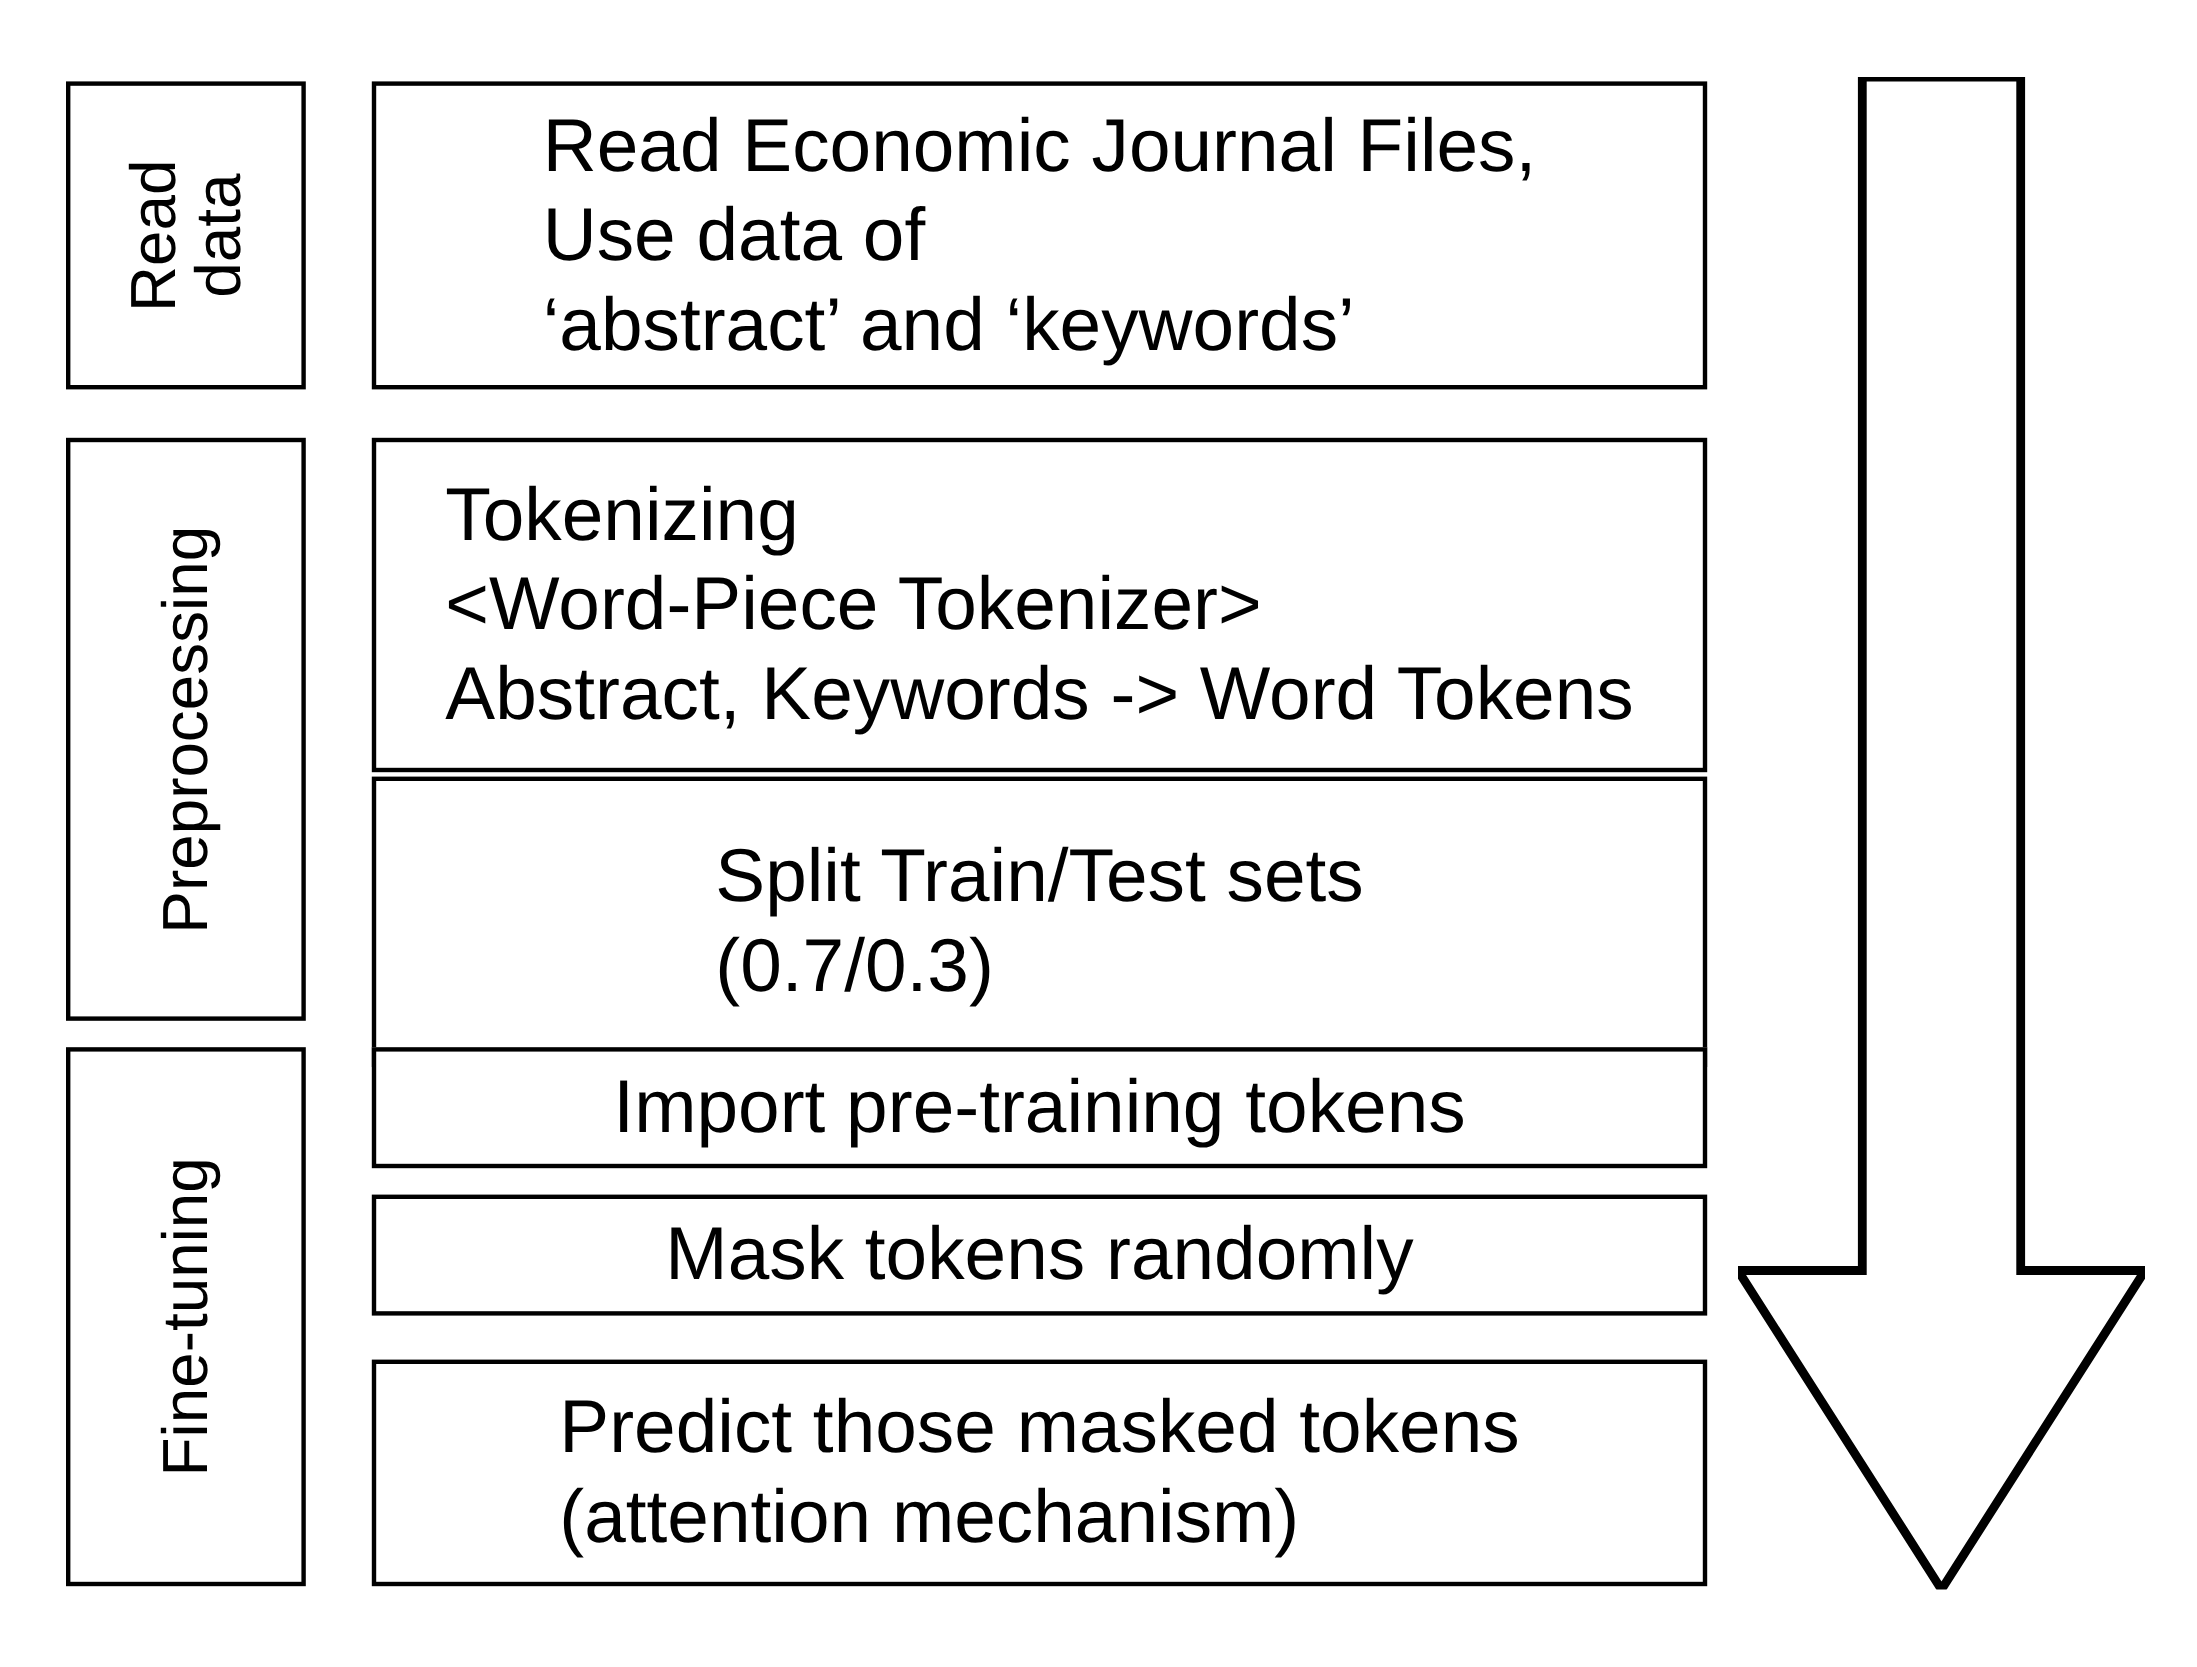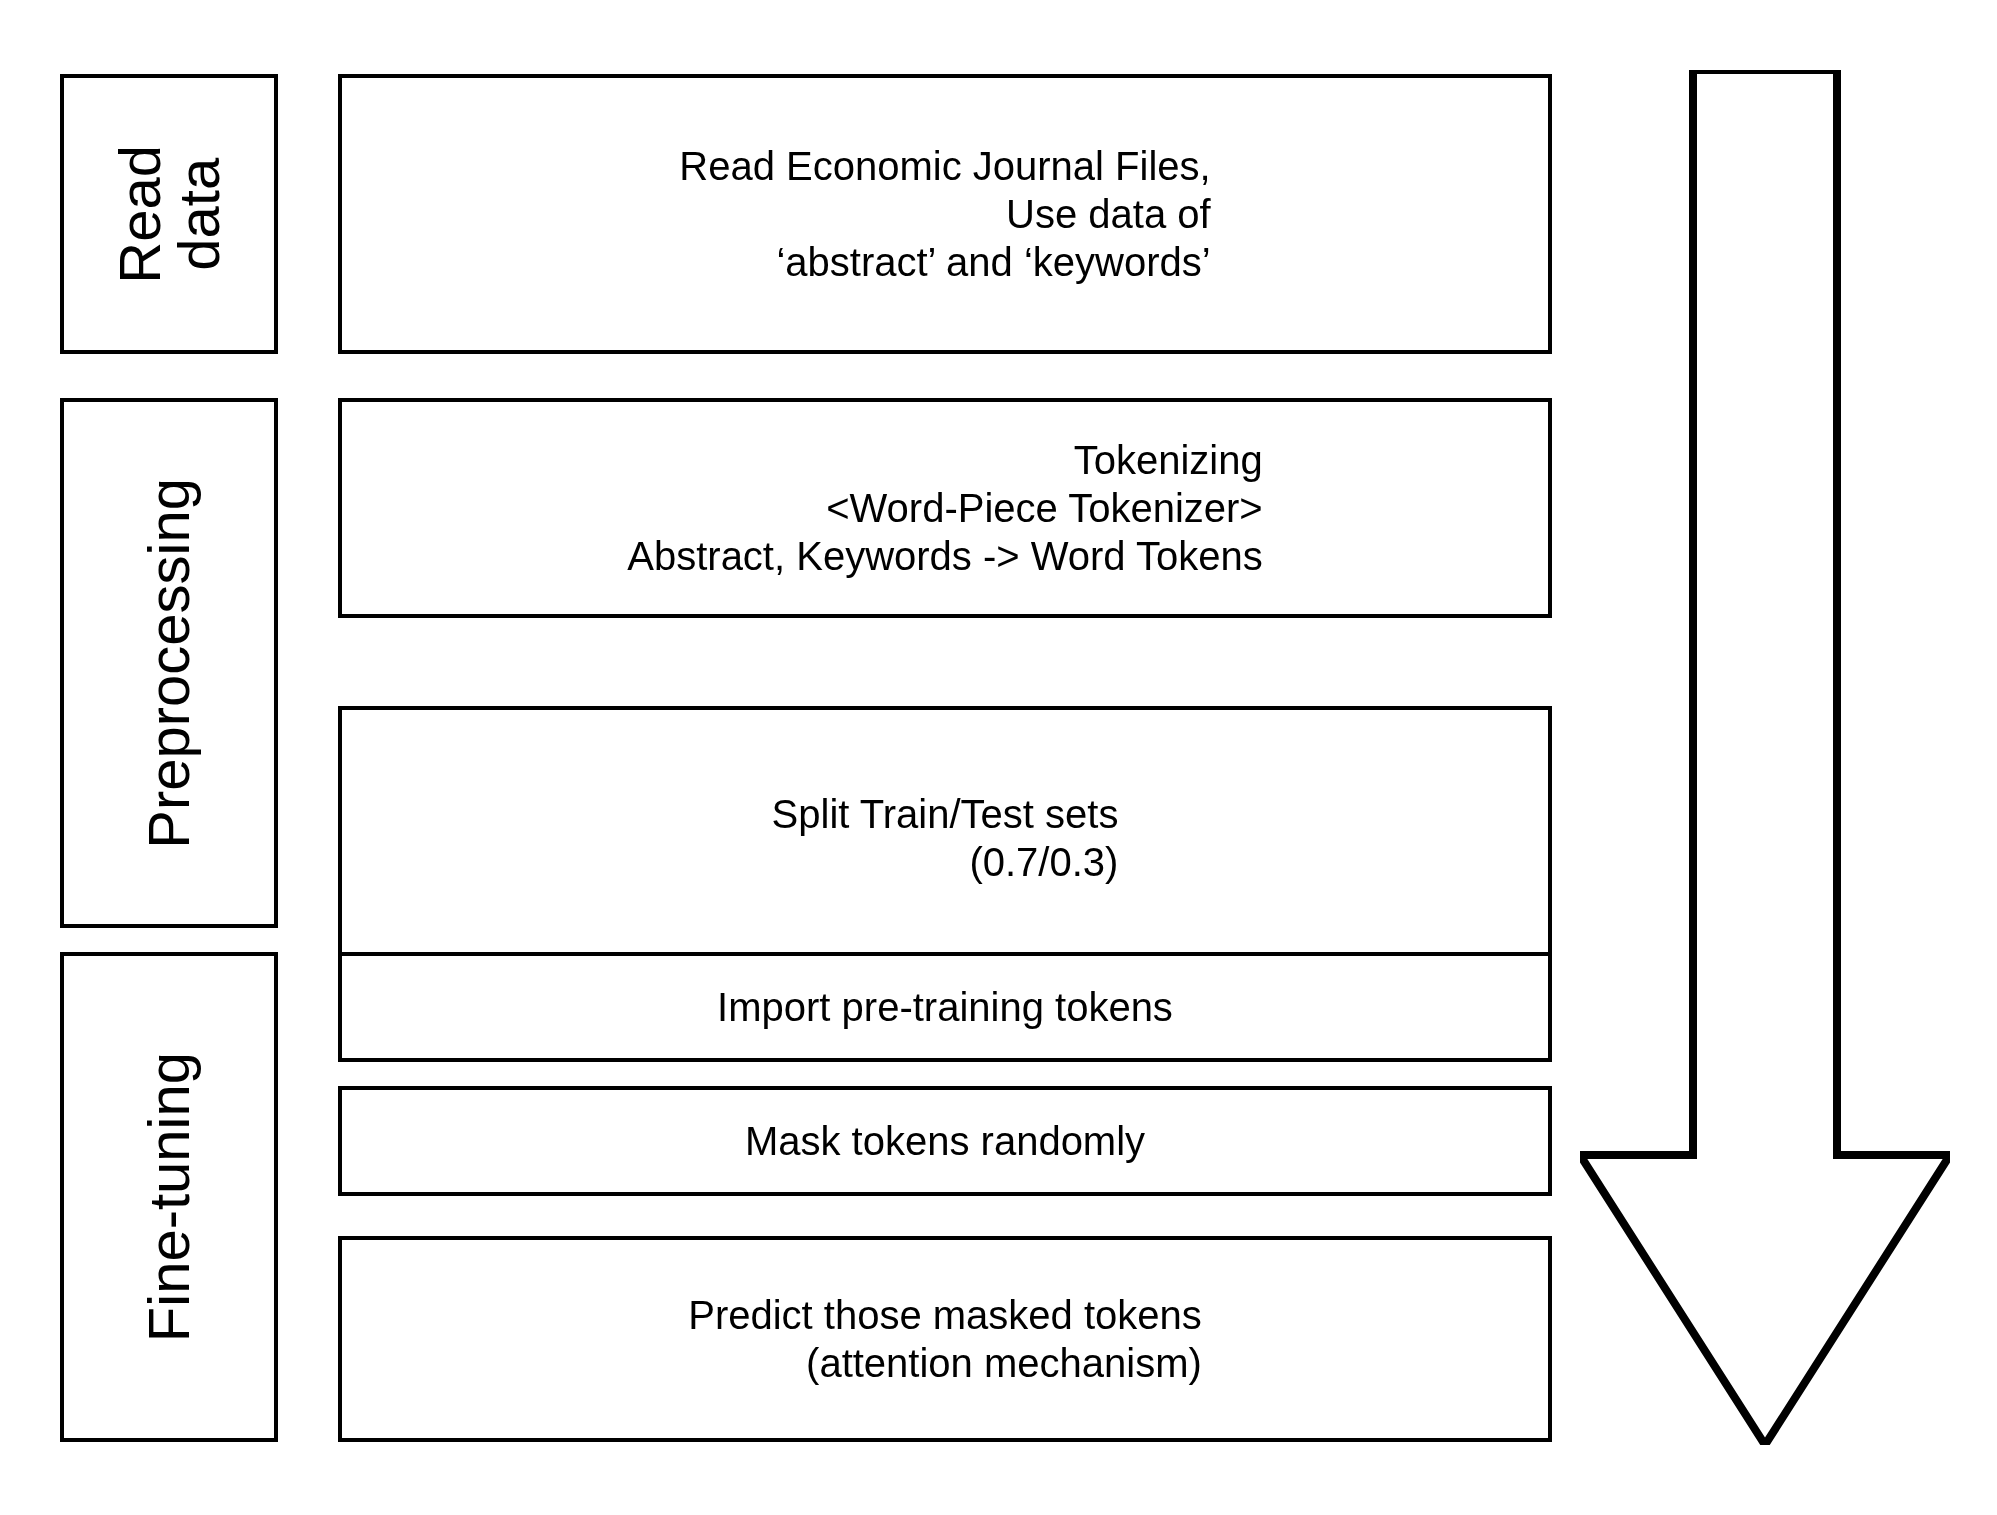"Read Economic Journal Files," .content-text { font-size: 40px -> 68px; text-align: right -> left }
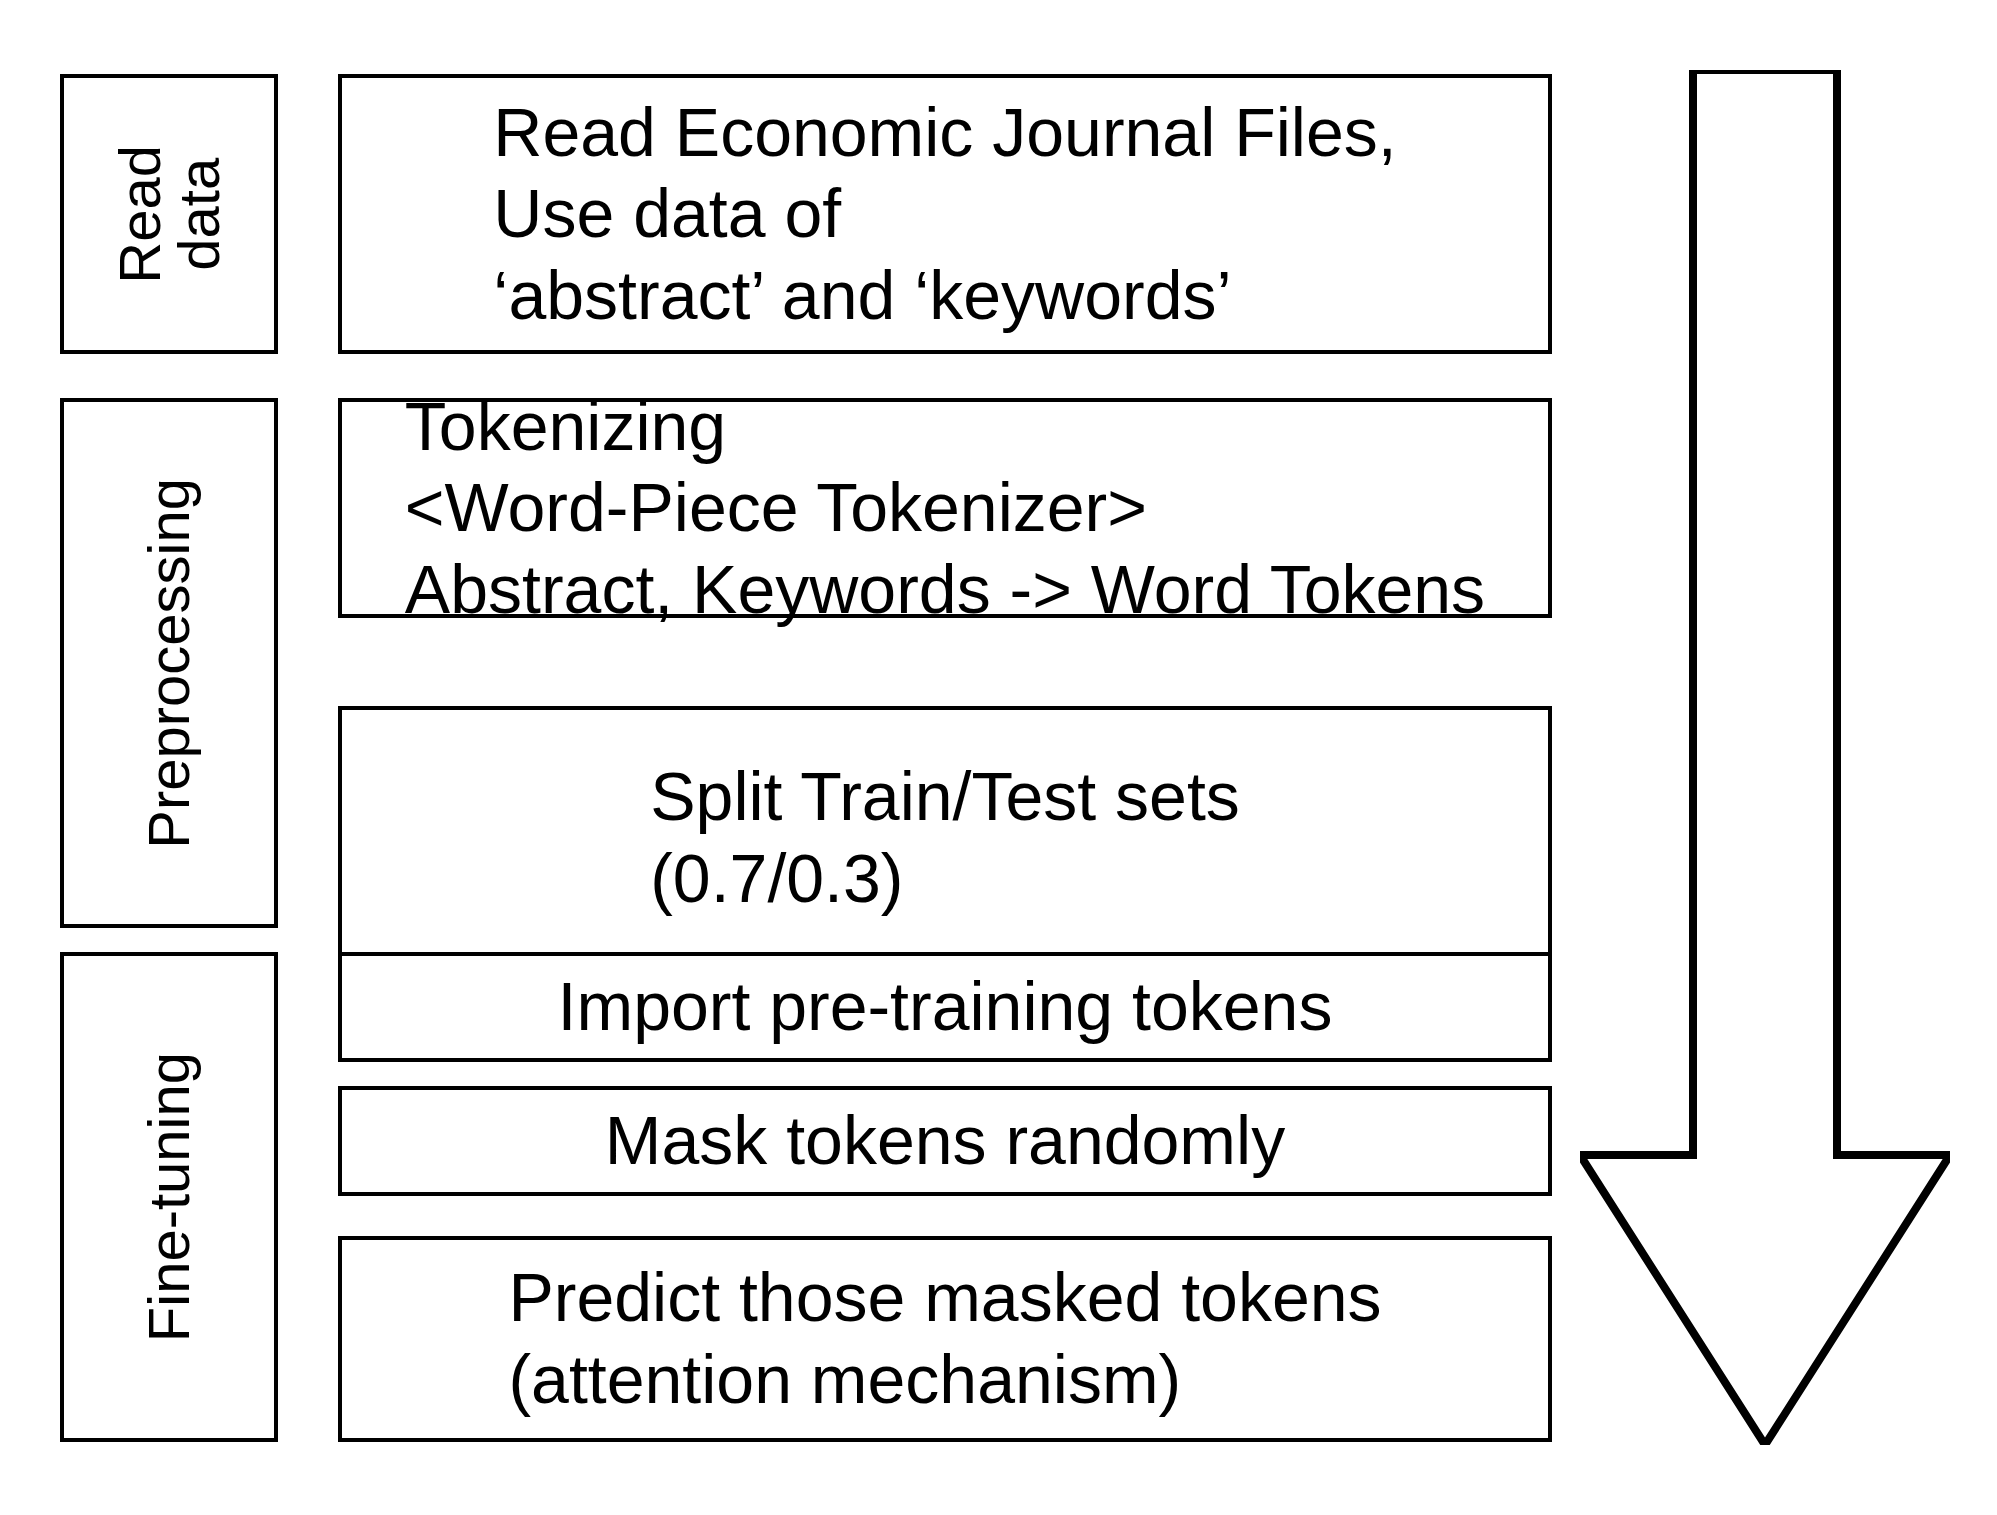"Tokenizing" #box-tokenize { height: 220px -> 304px }
